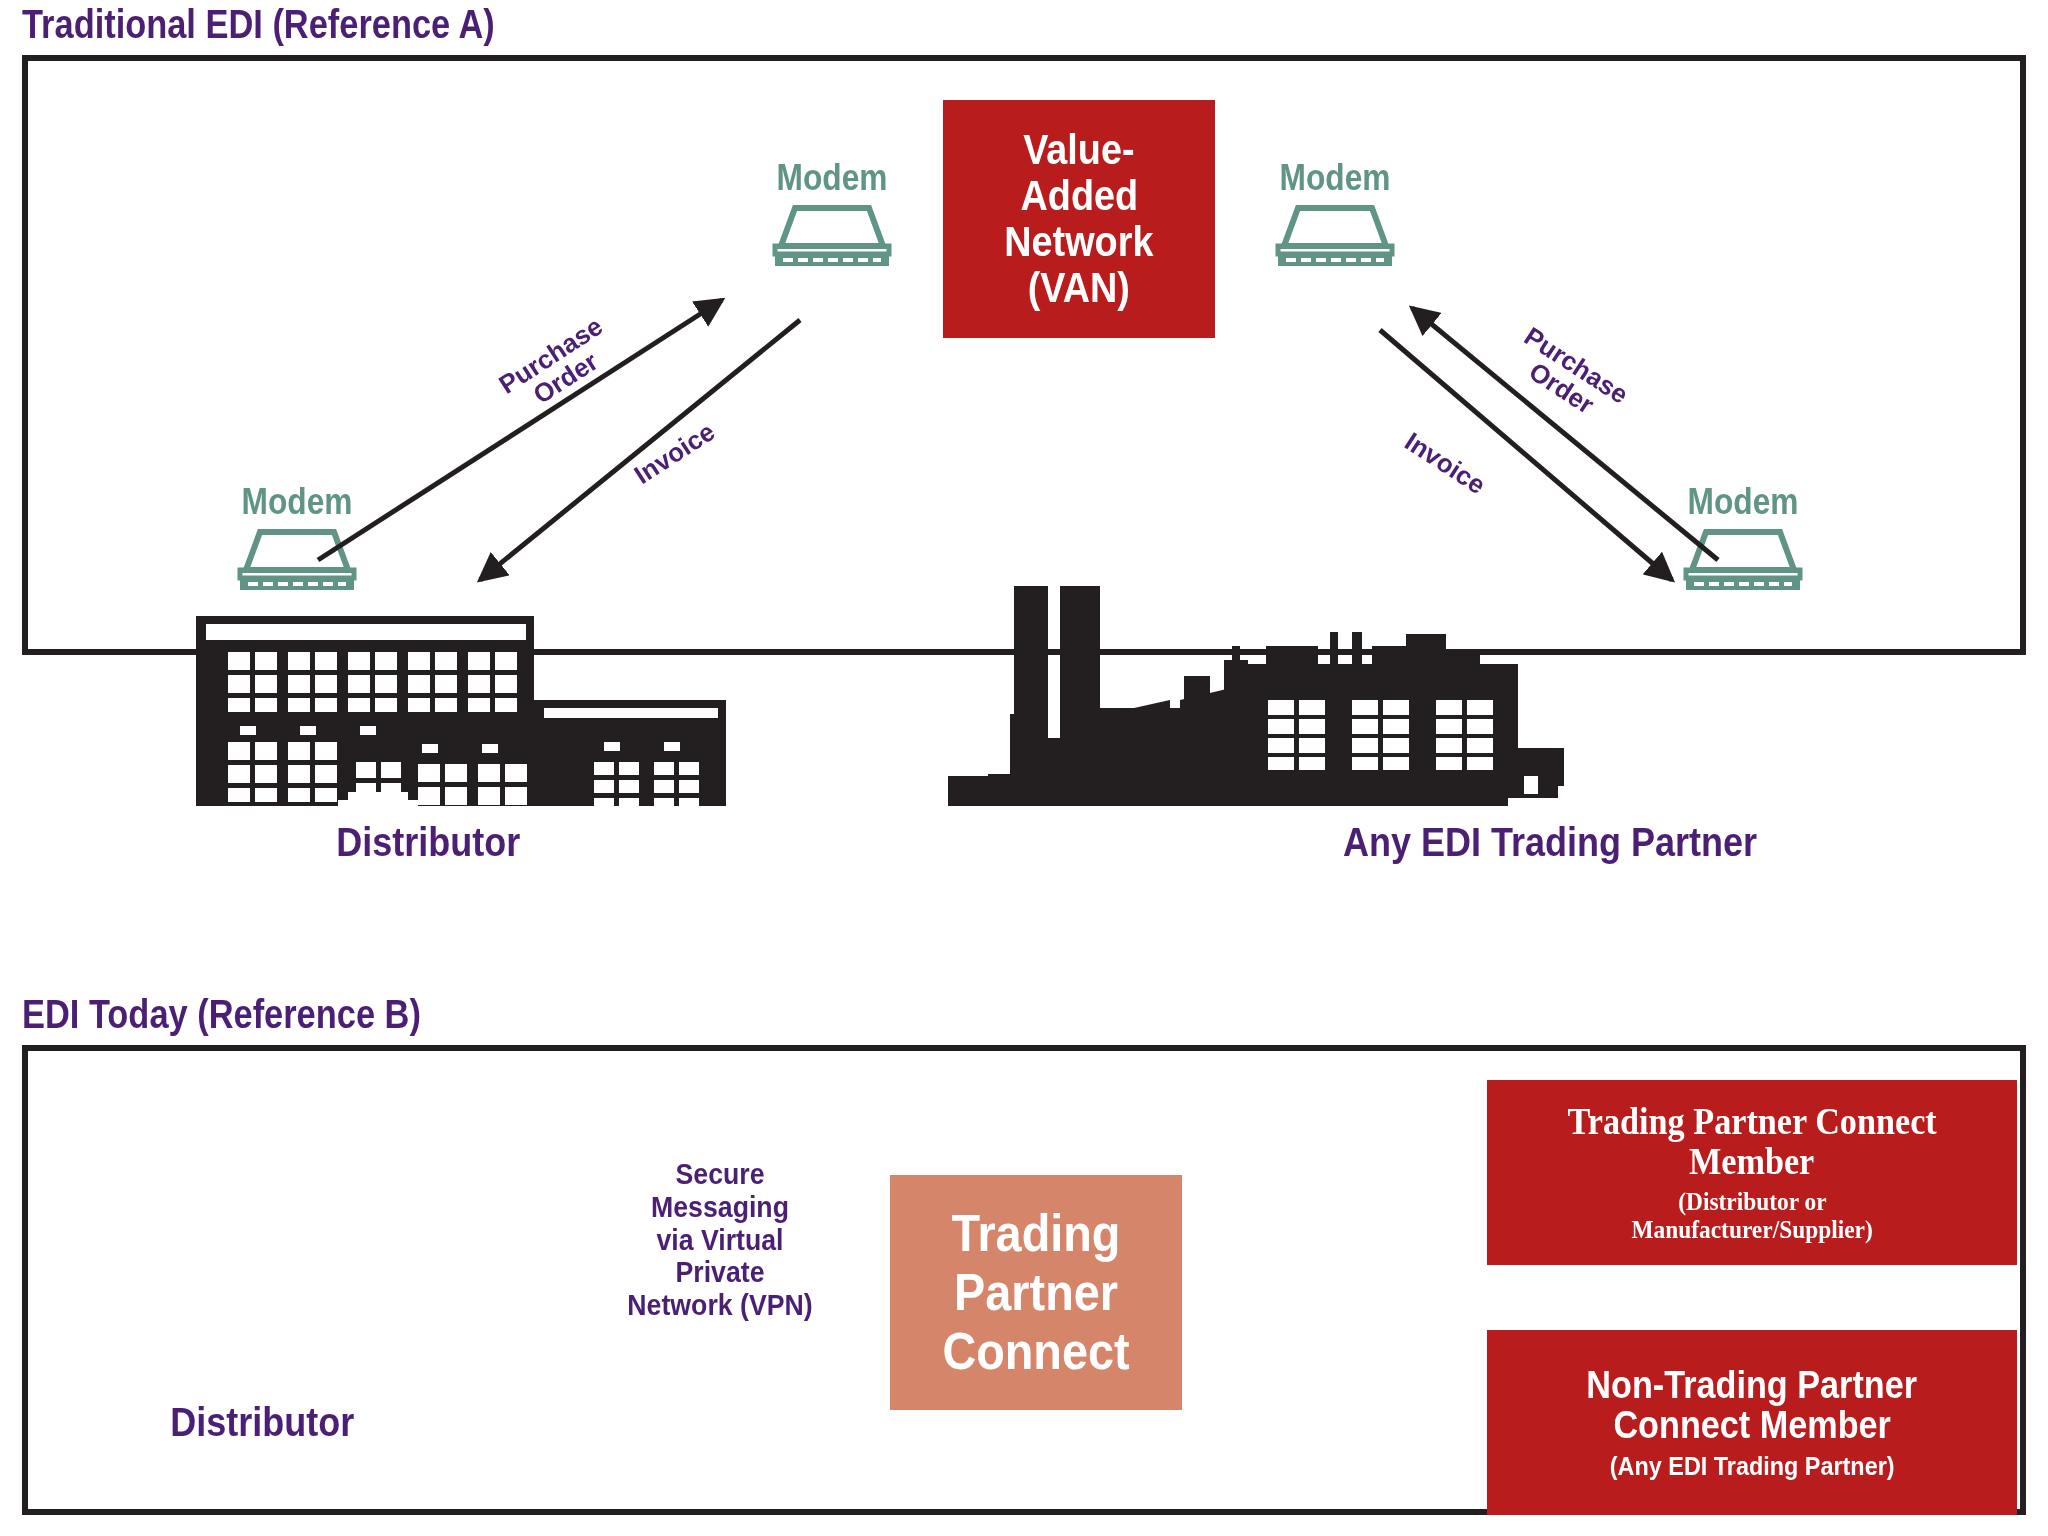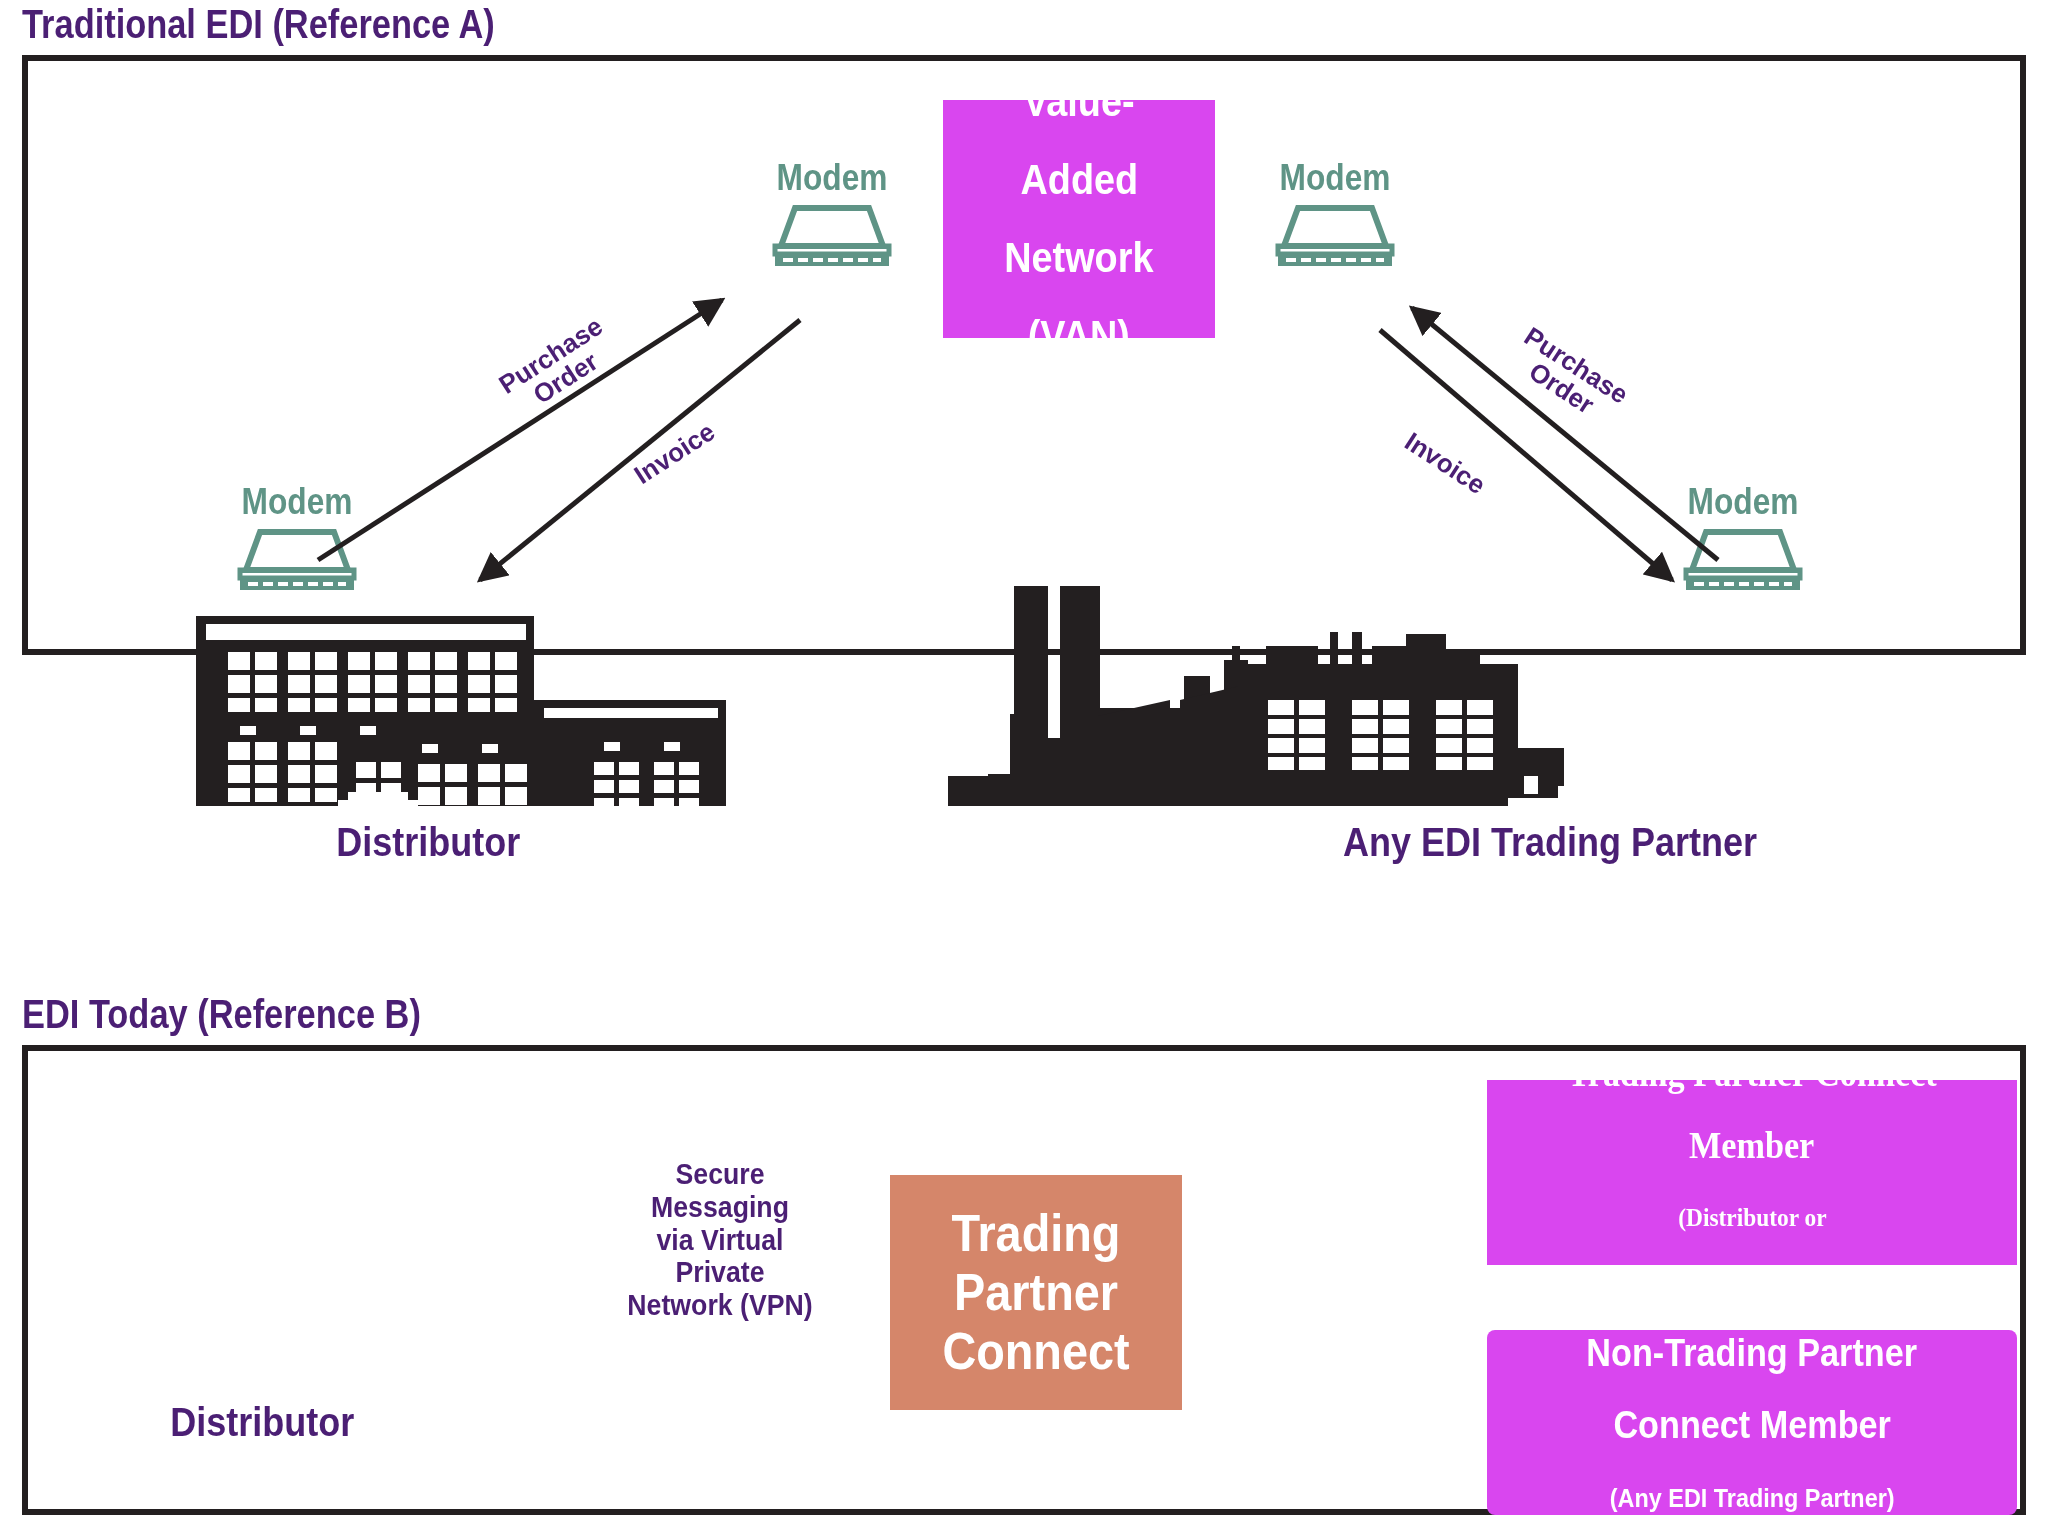"Value-" .teal-box { background: #d946ef -> #b91c1c; gap: 32px -> none }
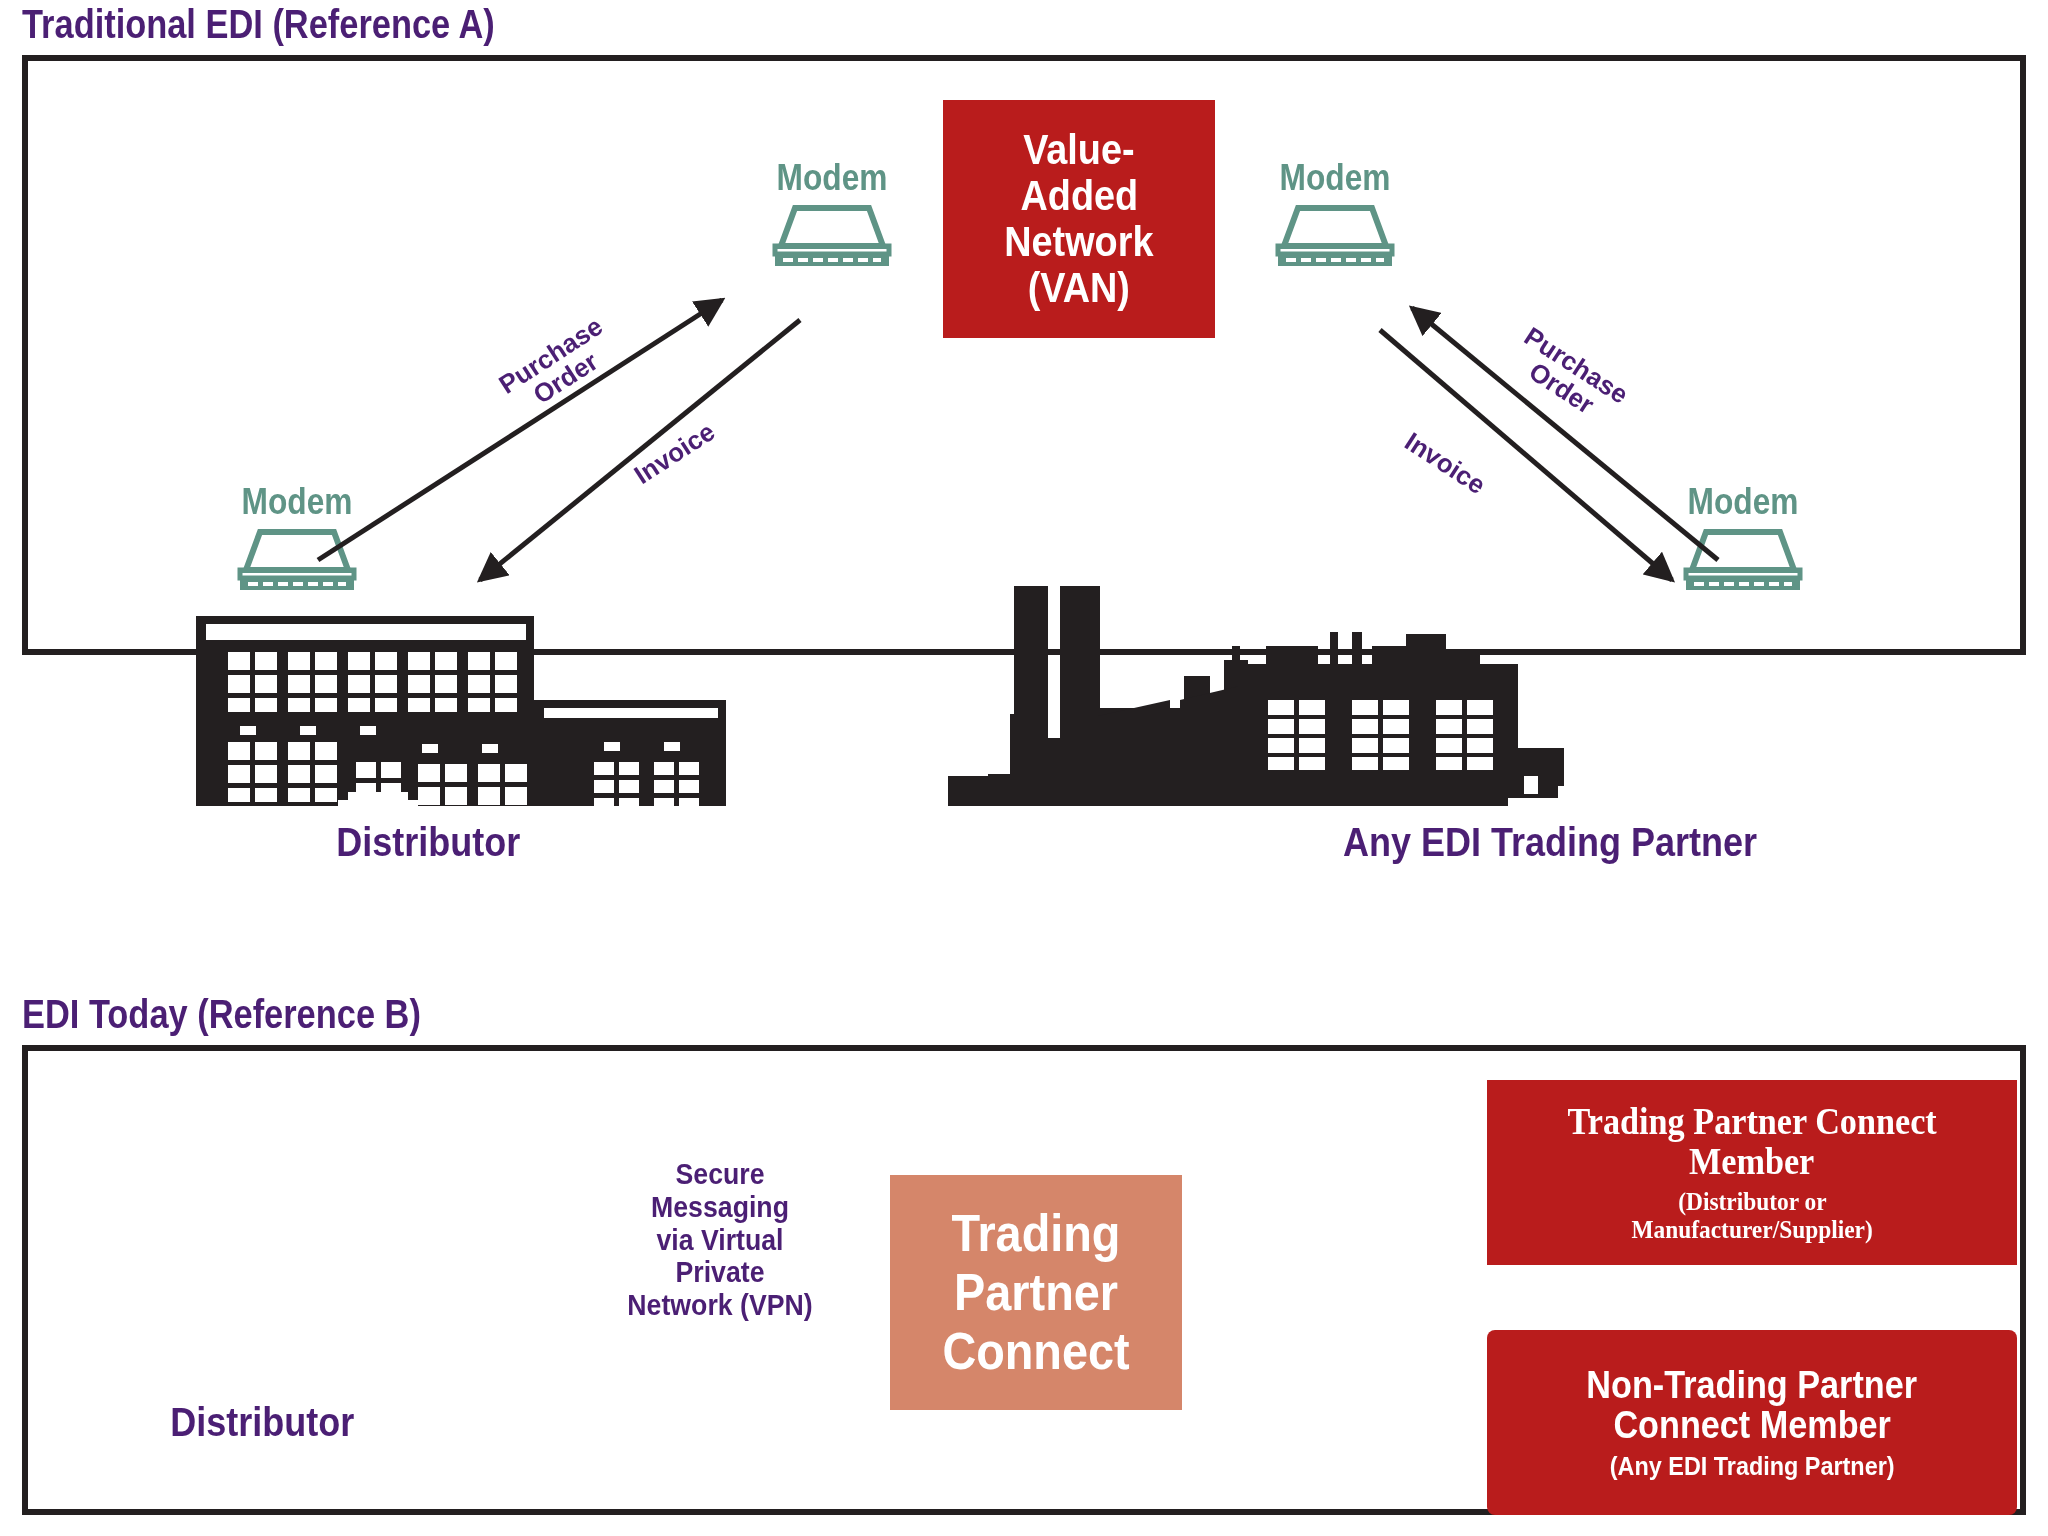"Non-Trading Partner" #non-tpc-member-box { border-radius: 8px -> none }
